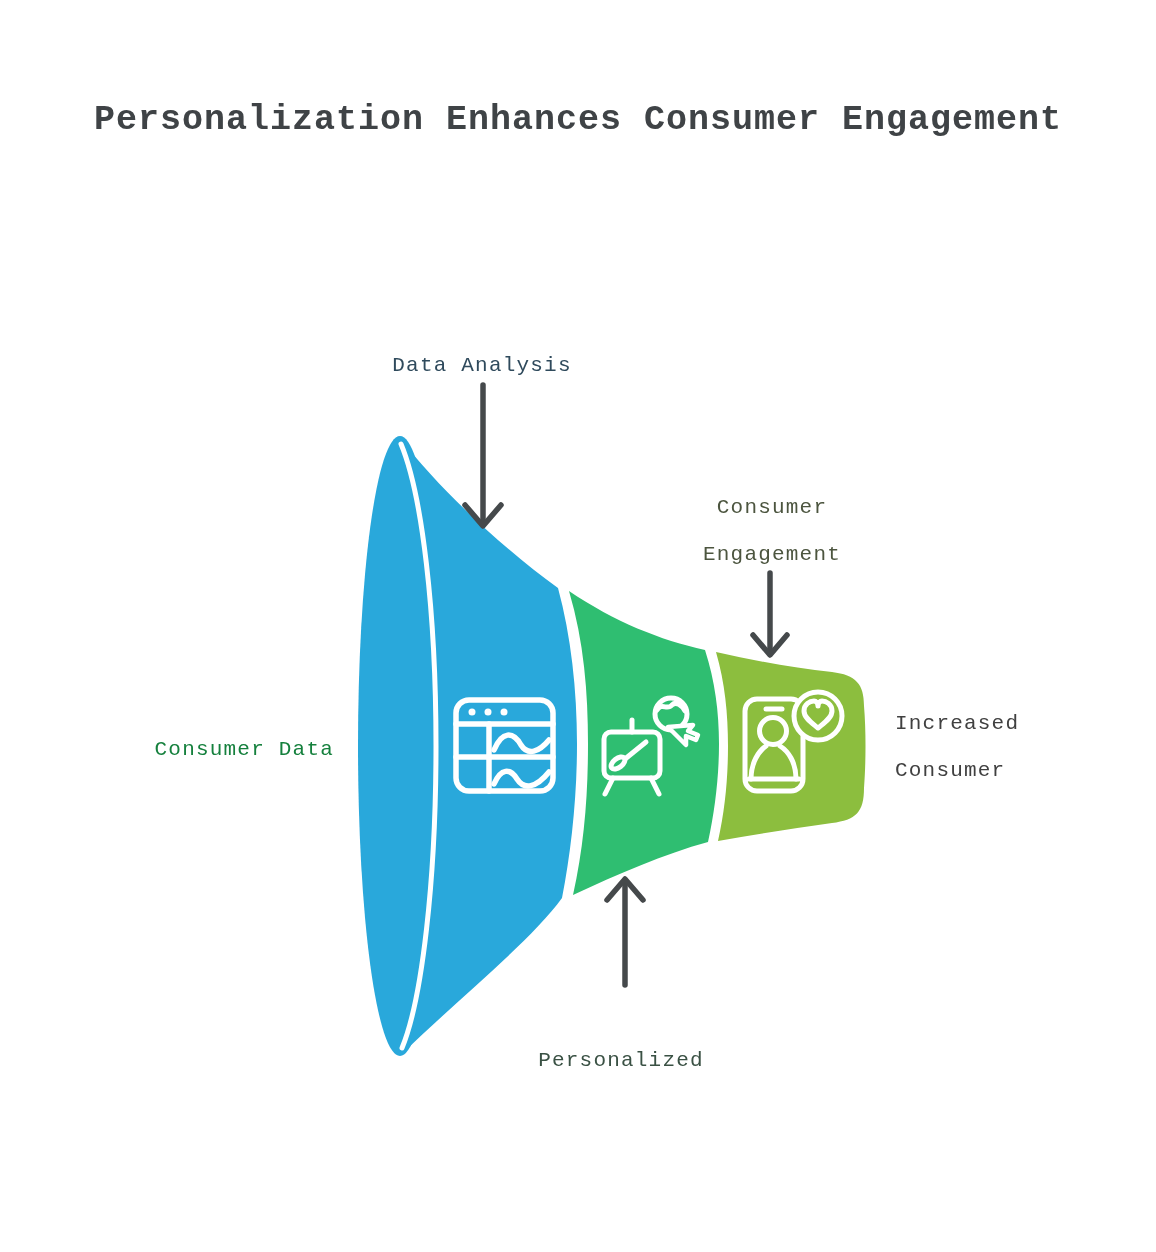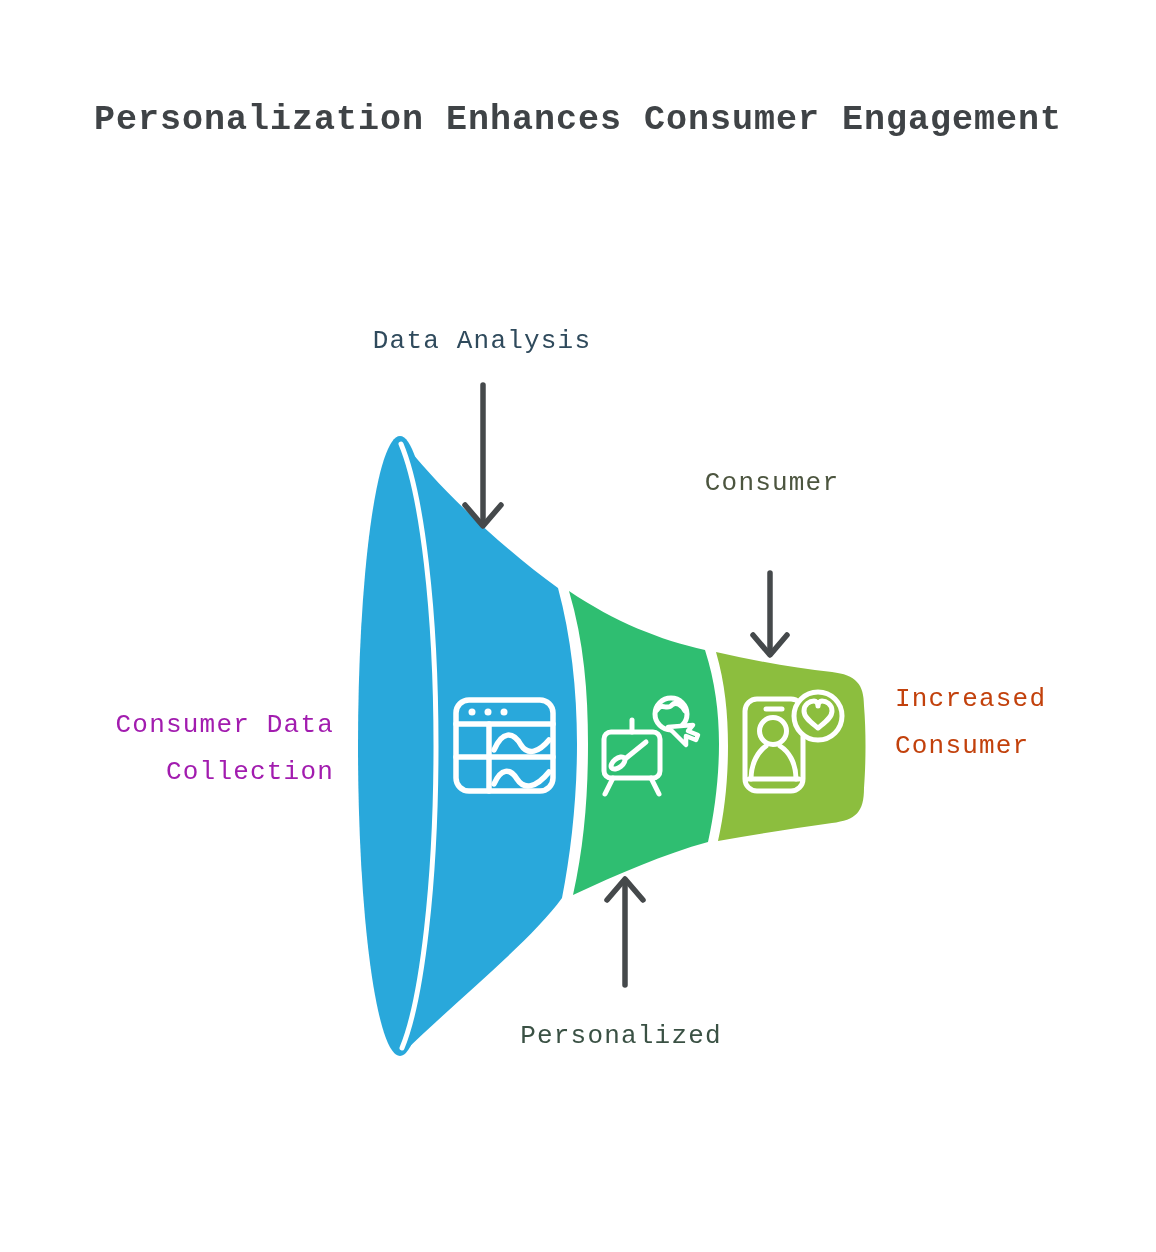"Data Analysis" .label { font-size: 26px -> 21px; margin-top: none -> 24px }
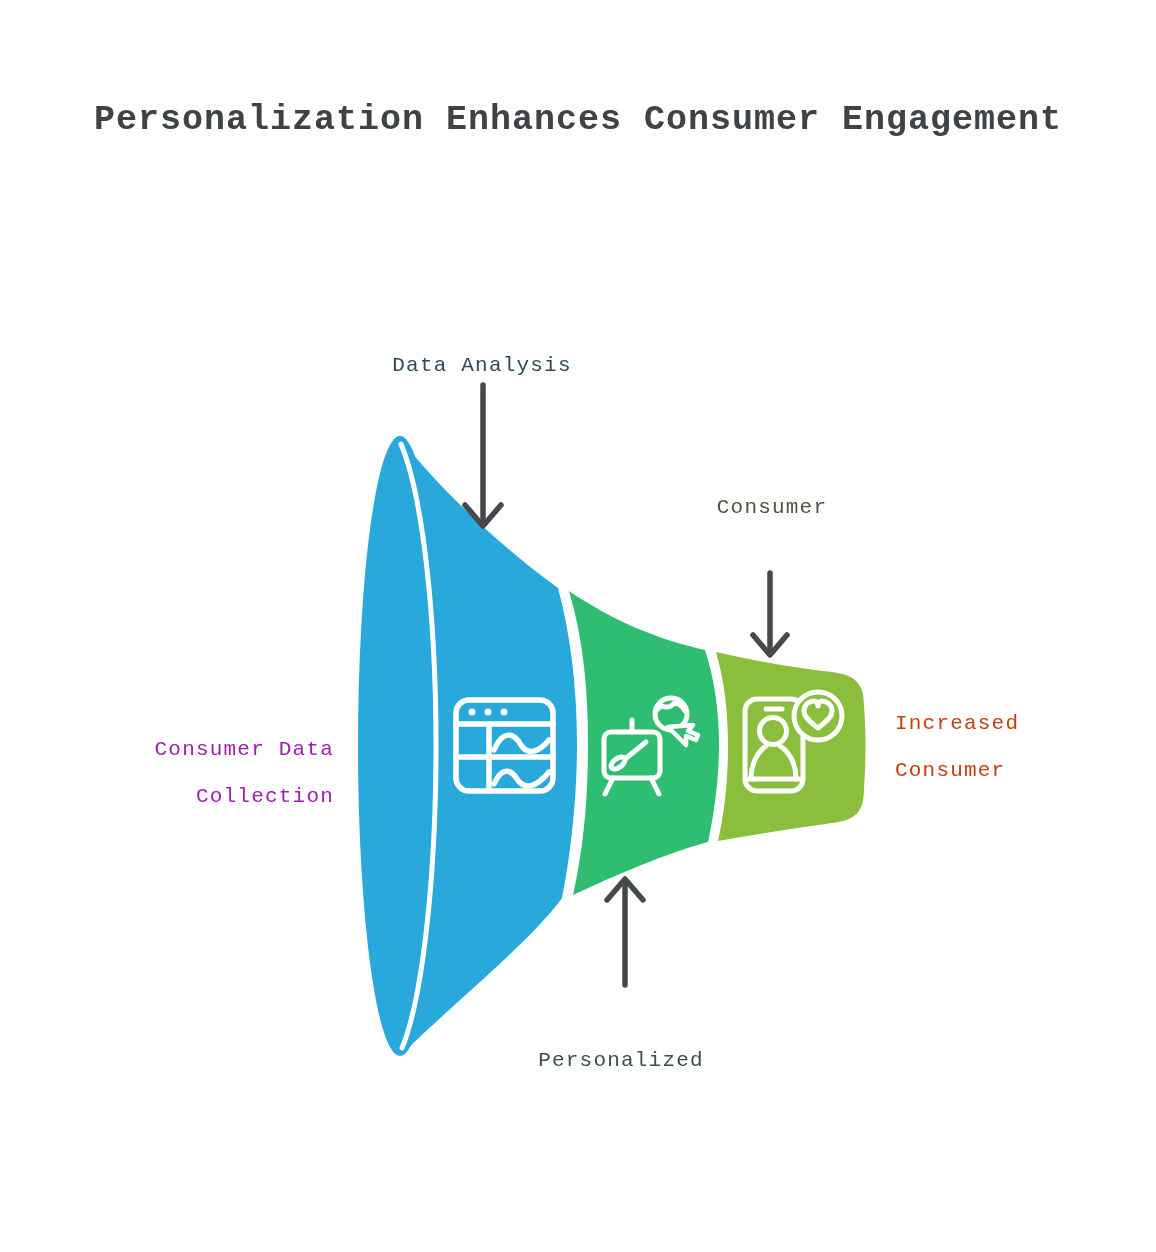"Engagement" div { html: none -> <div>Engagement</div> }
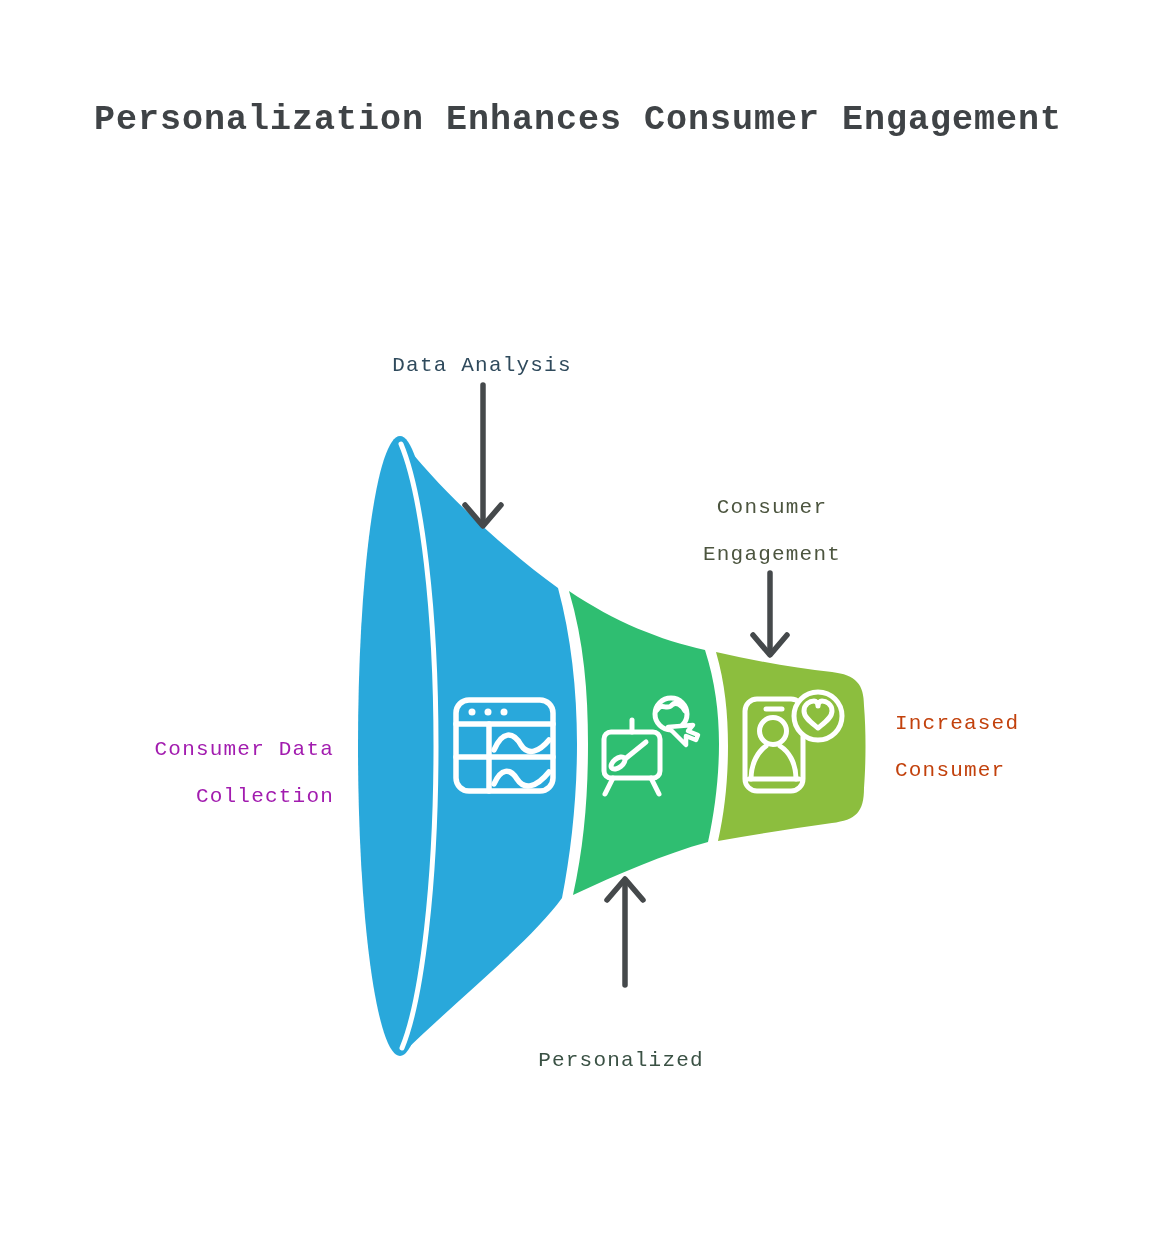"Increased" div.label { color: #c2410c -> #404040 }
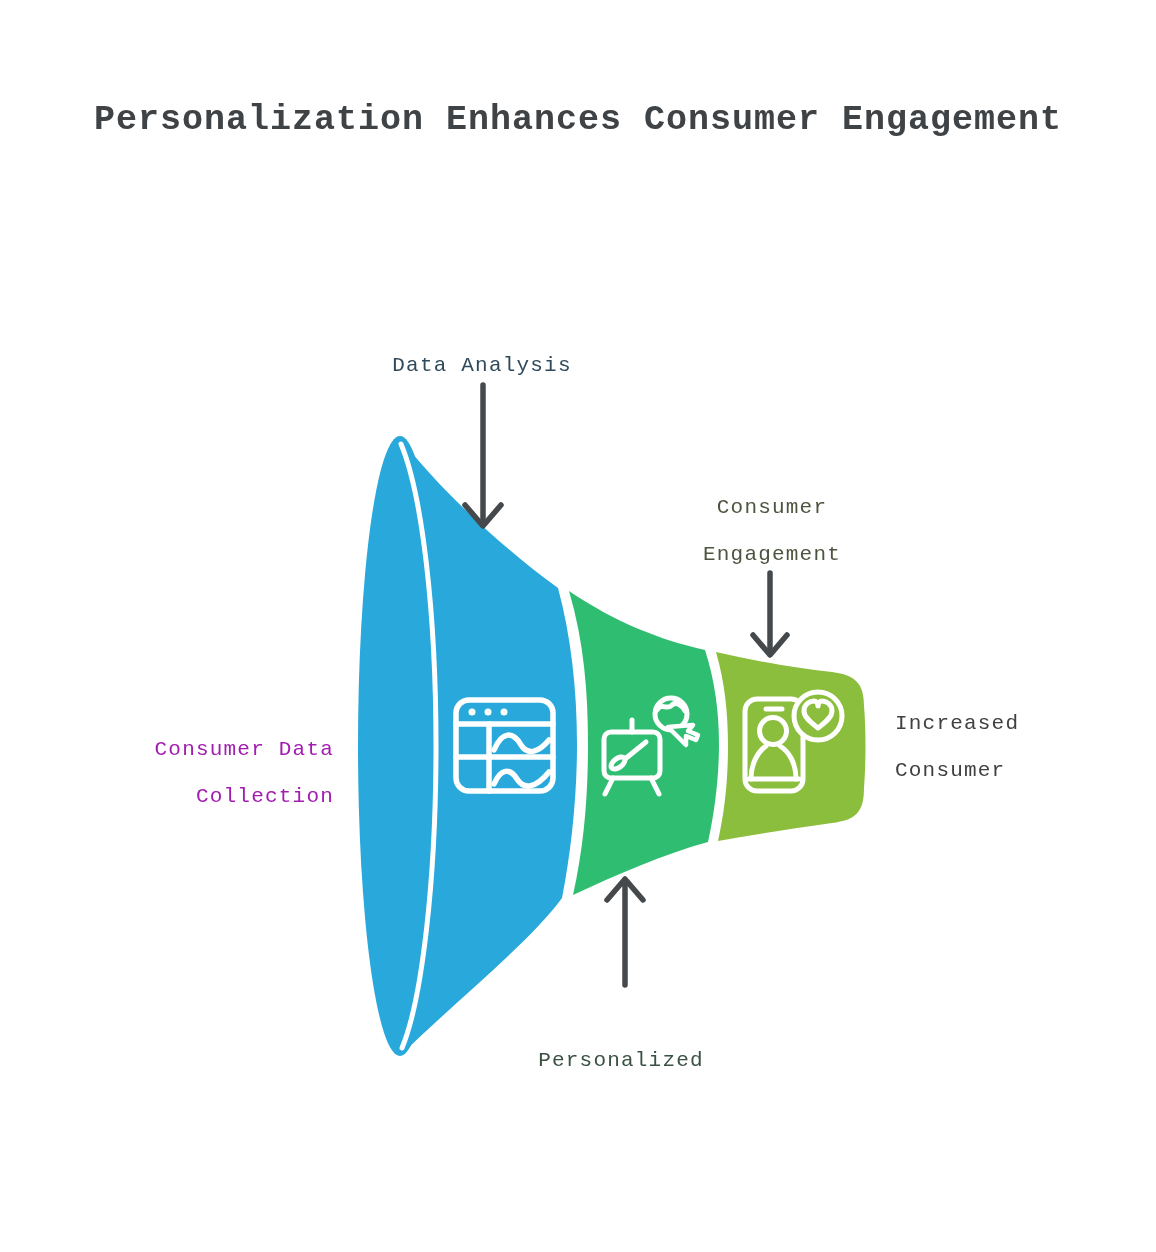"Consumer Data" div.label { color: #a21caf -> #15803d }
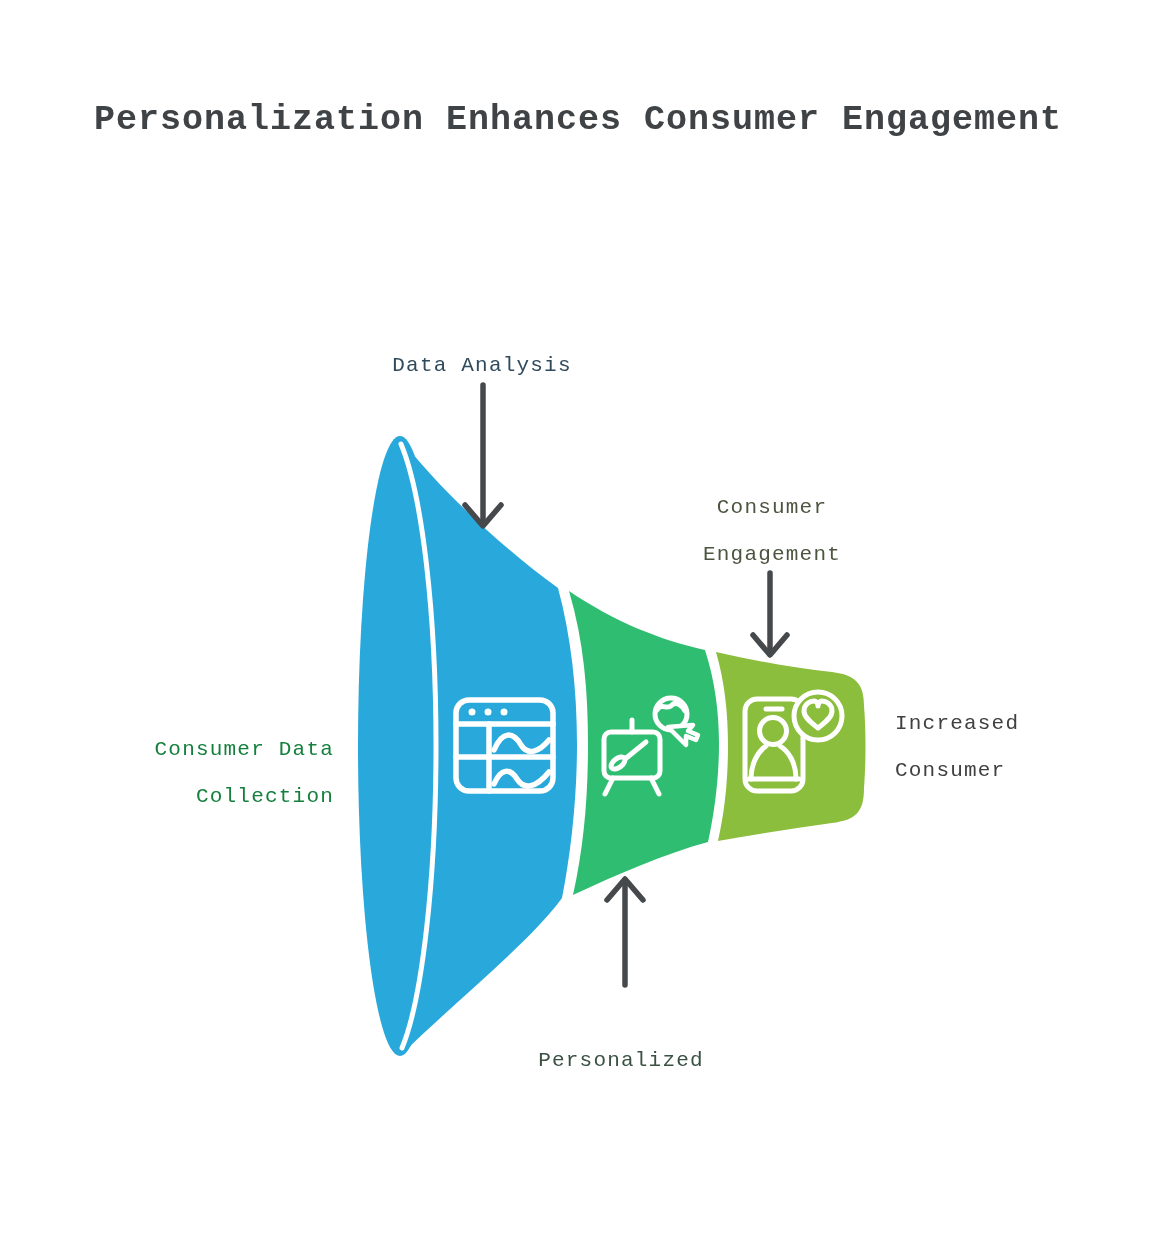"Collection" div { html: <div>Collection</div> -> none }
